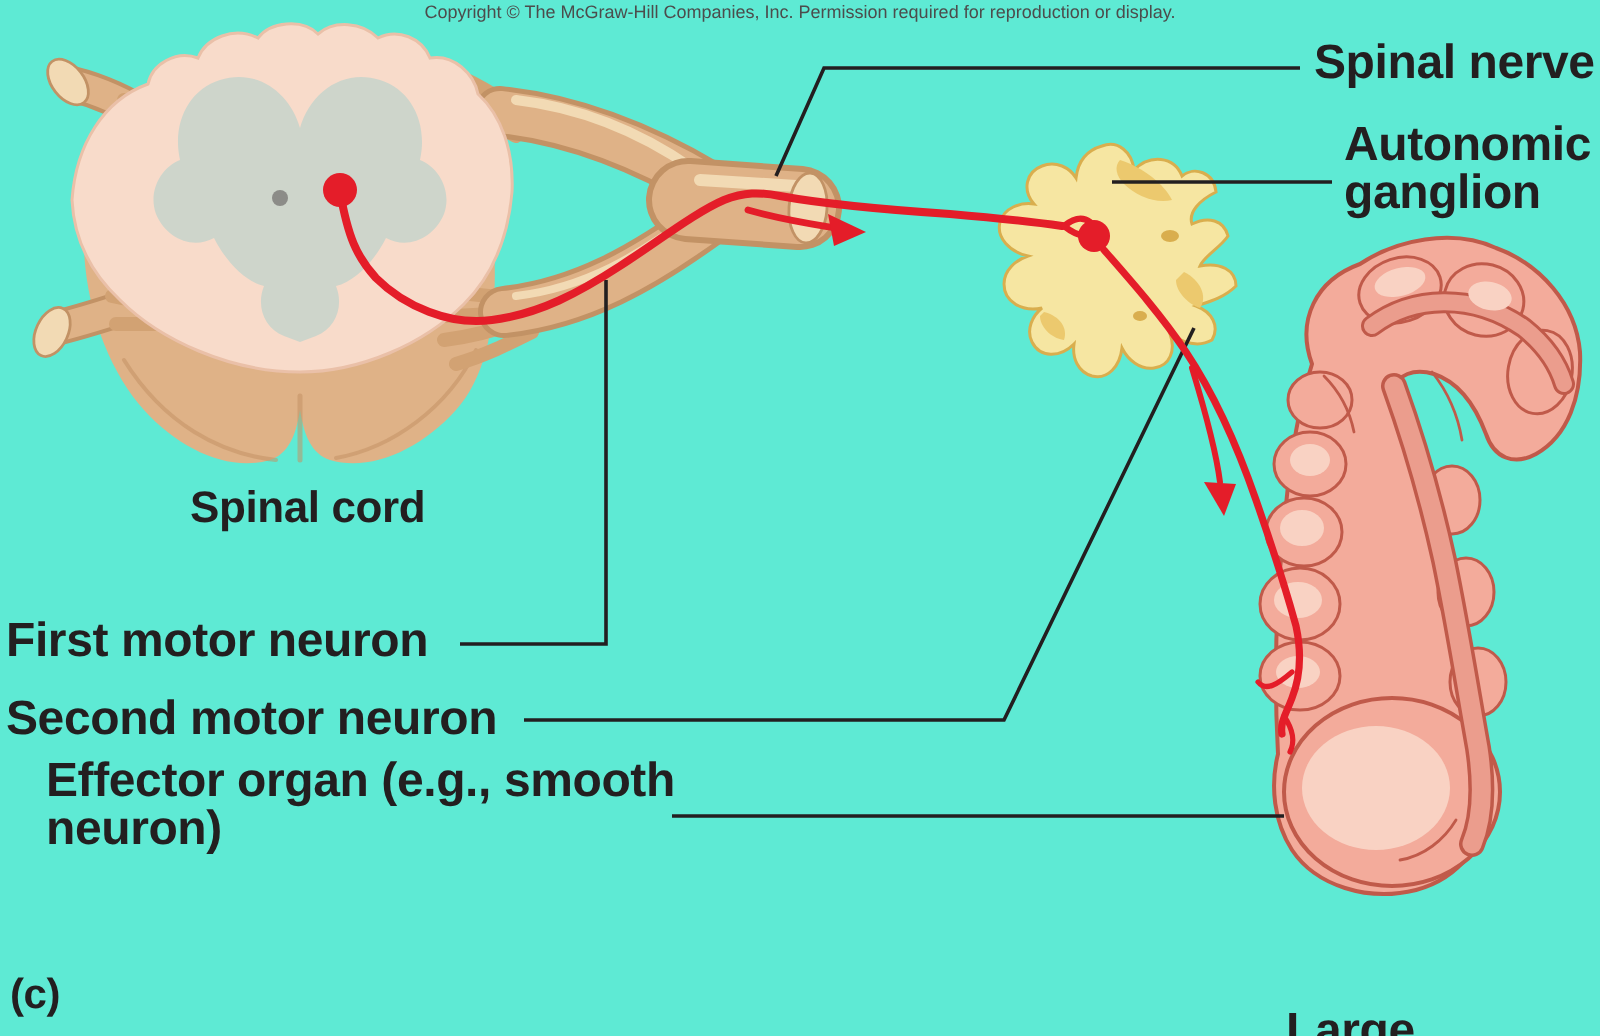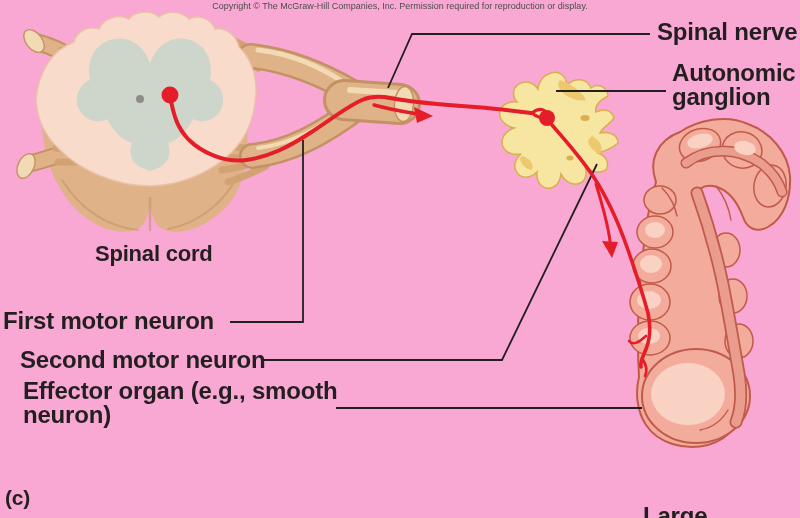"Copyright © The McGraw-Hill Companies," #canvas { background: #f9a8d4 -> #5eead4 }
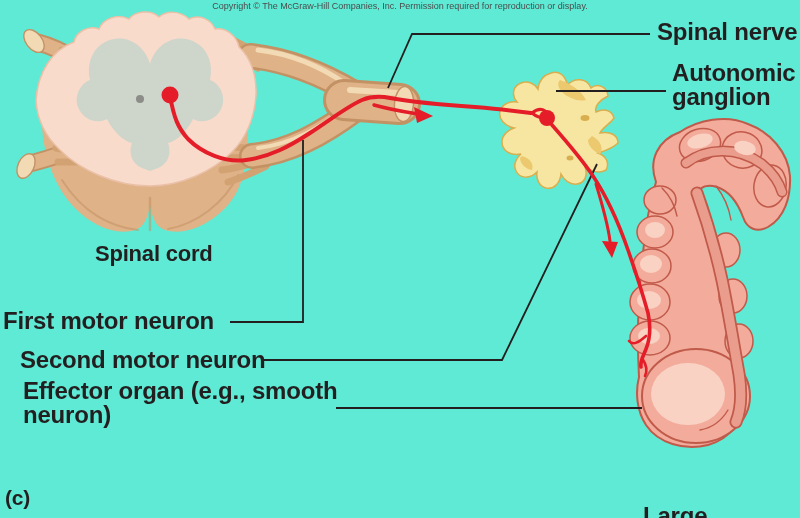"Second motor neuron" #lbl-second { margin-left: 17px -> none }
